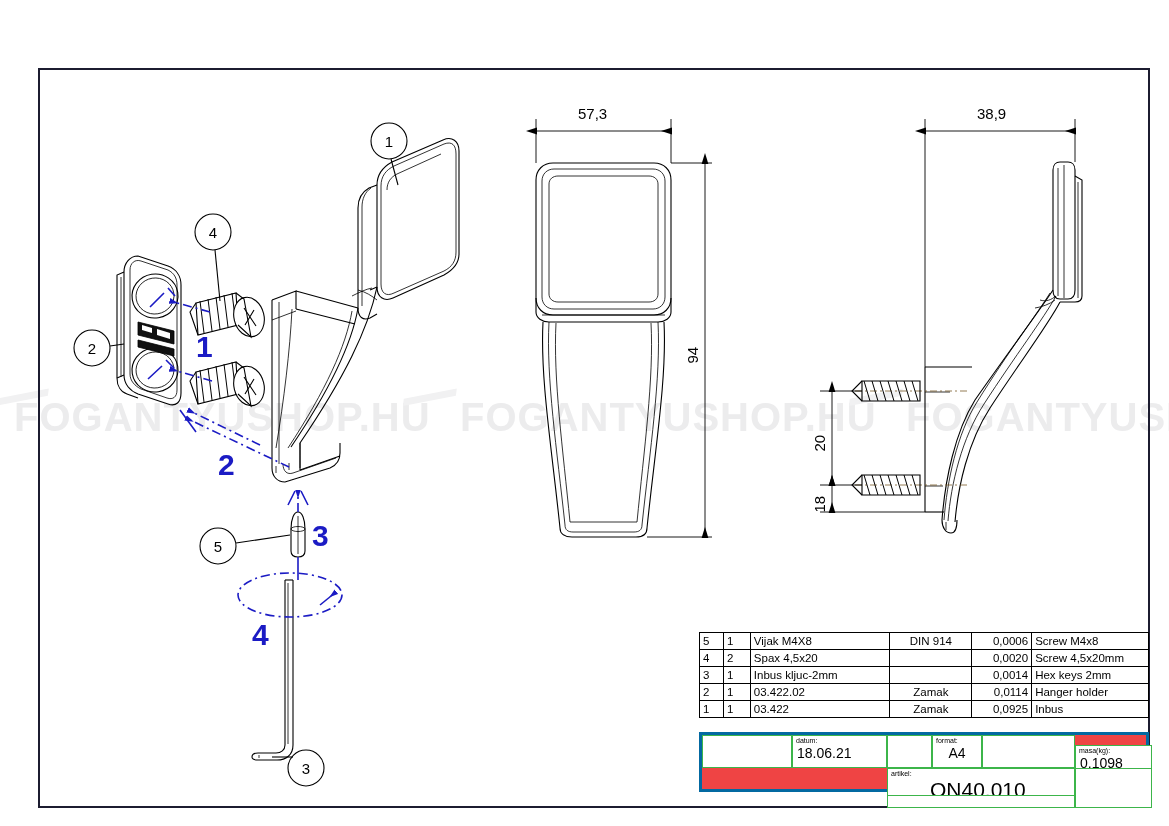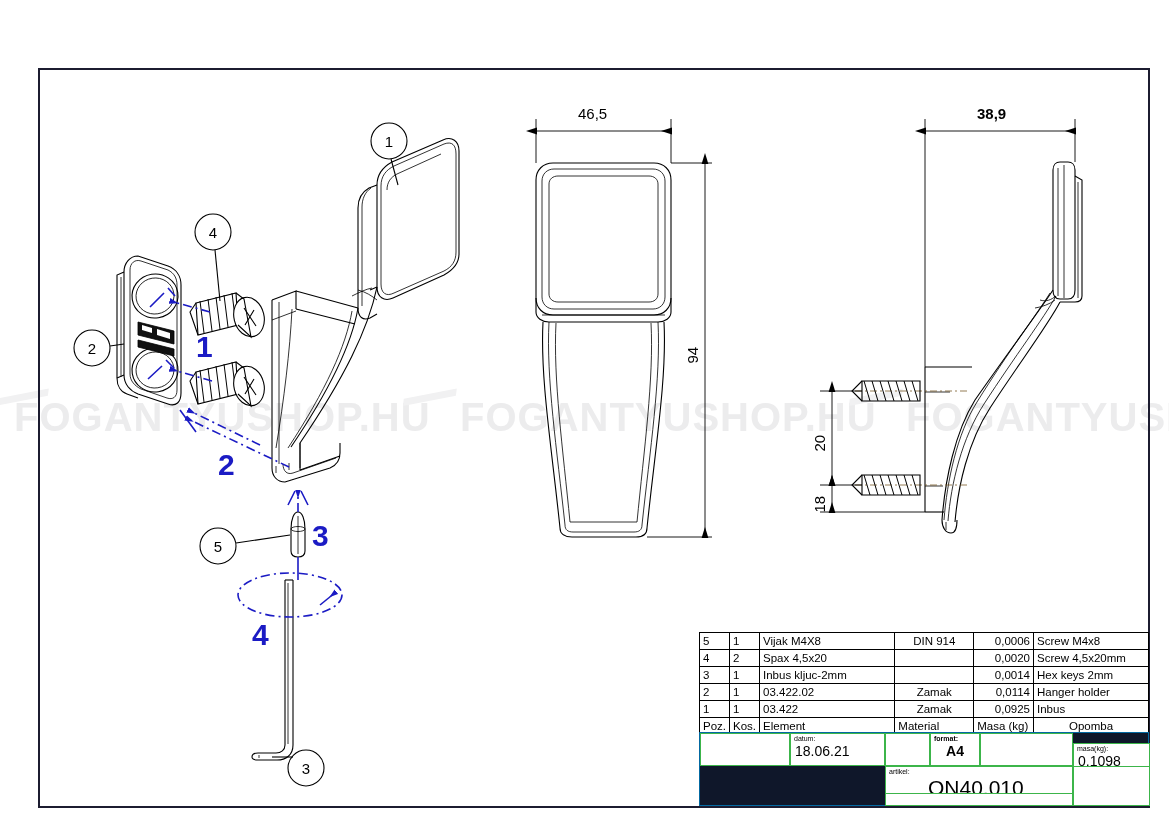"46,5" div.dim-text { text: 46,5 -> 57,3 }
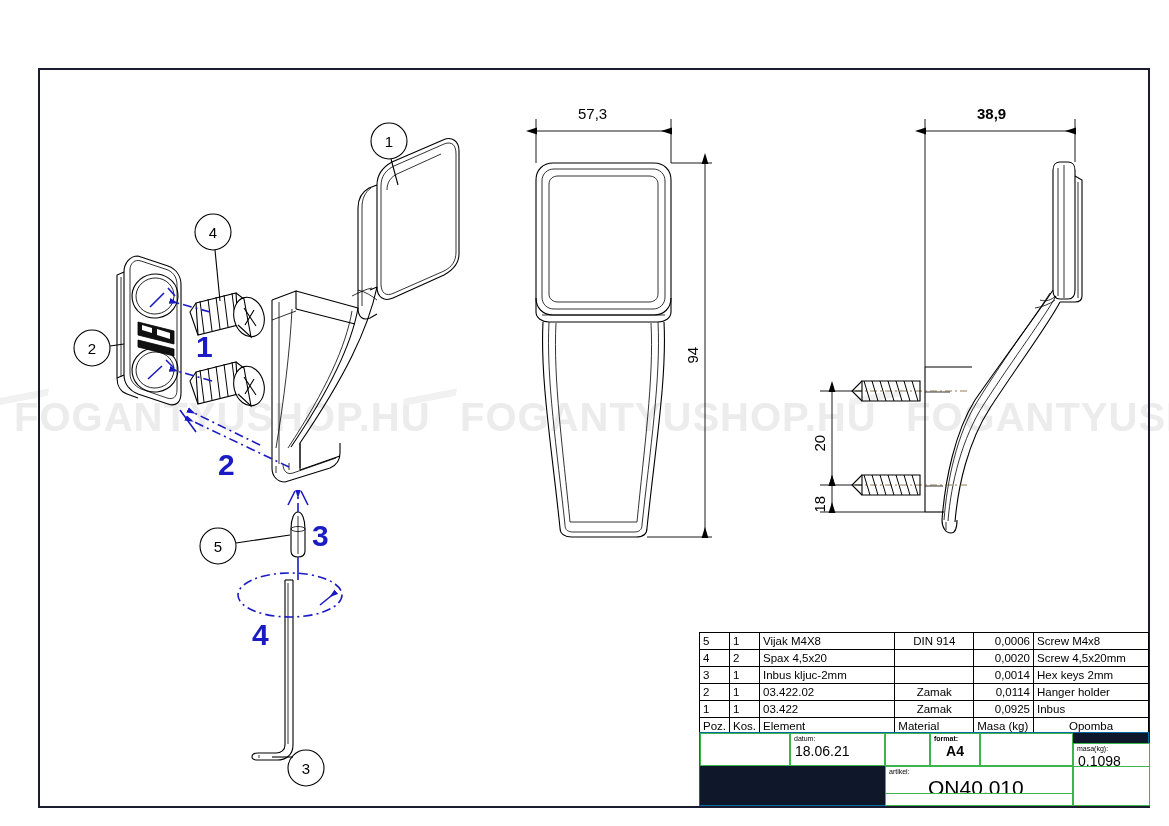"38,9" div.dim-text { font-weight: bold -> none }
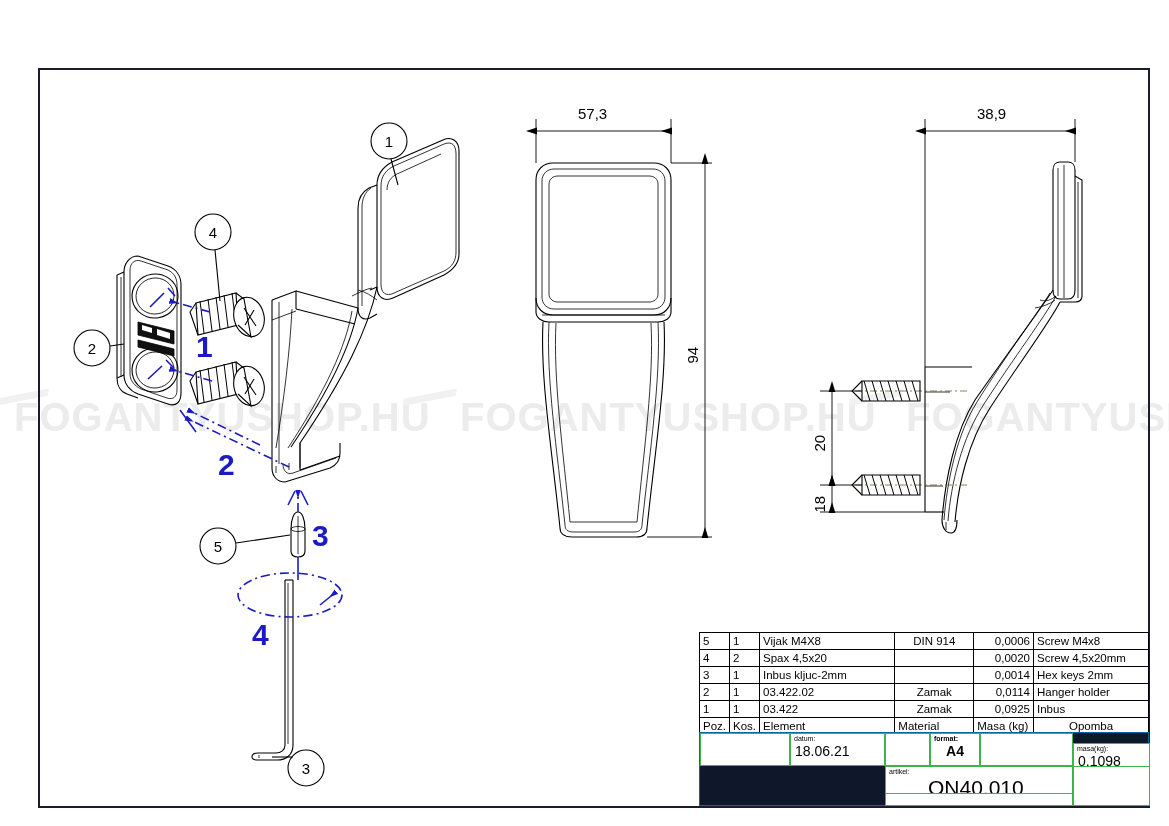"Poz." tr.hdr-row { html: <tr> <td>Poz.</td> <td>Kos.</td> <td>Element</td> <td>Material</td> <td>Masa (kg)</td> <td>Opomba</td> </tr> -> none }
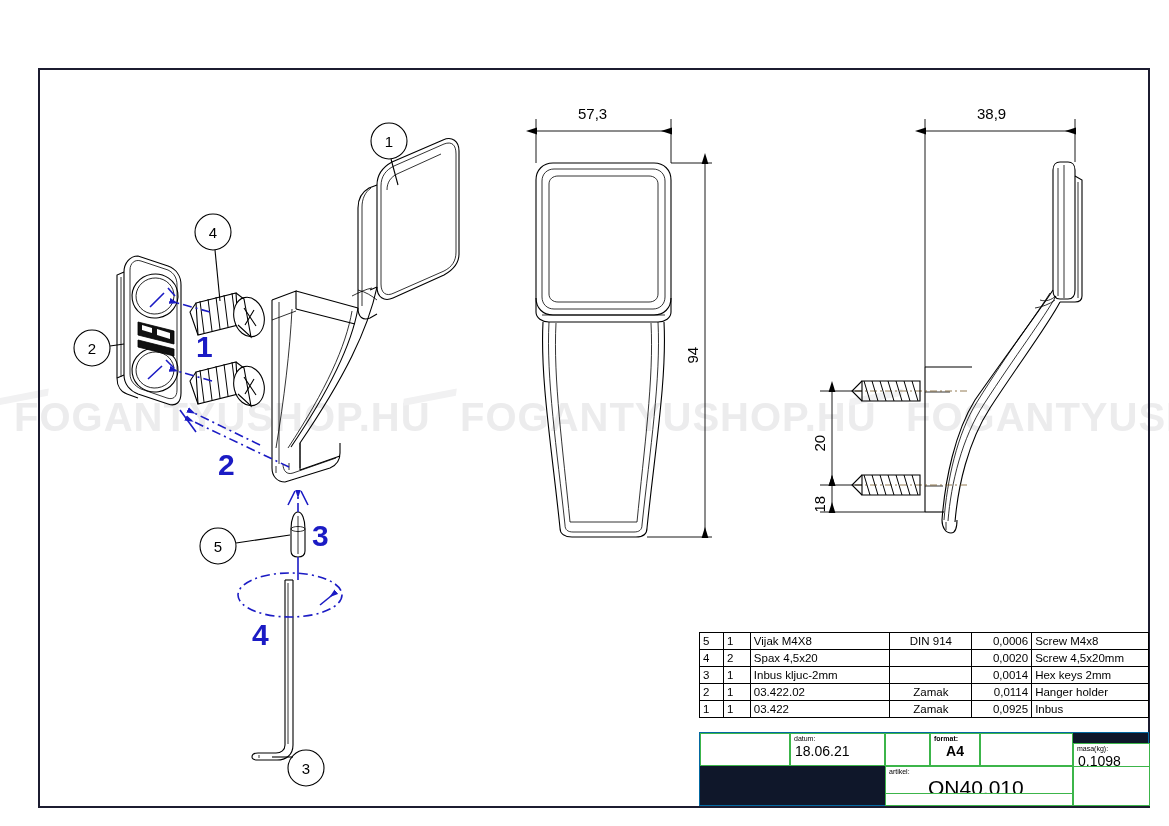"18.06.21" #title-block { background: #0f172a -> #ef4444; border: 1px solid #0369a1 -> 3px solid #0369a1; height: 74px -> 60px }
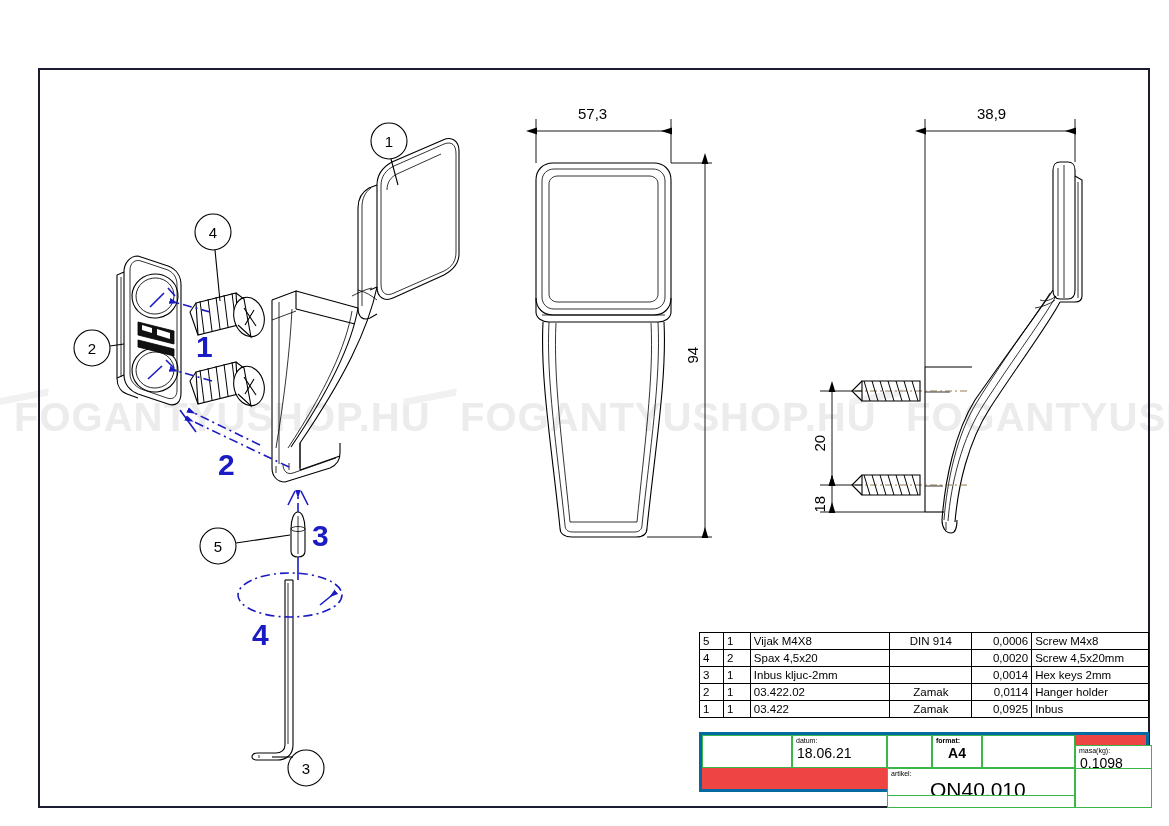"A4" #format-cell { font-weight: bold -> none }
